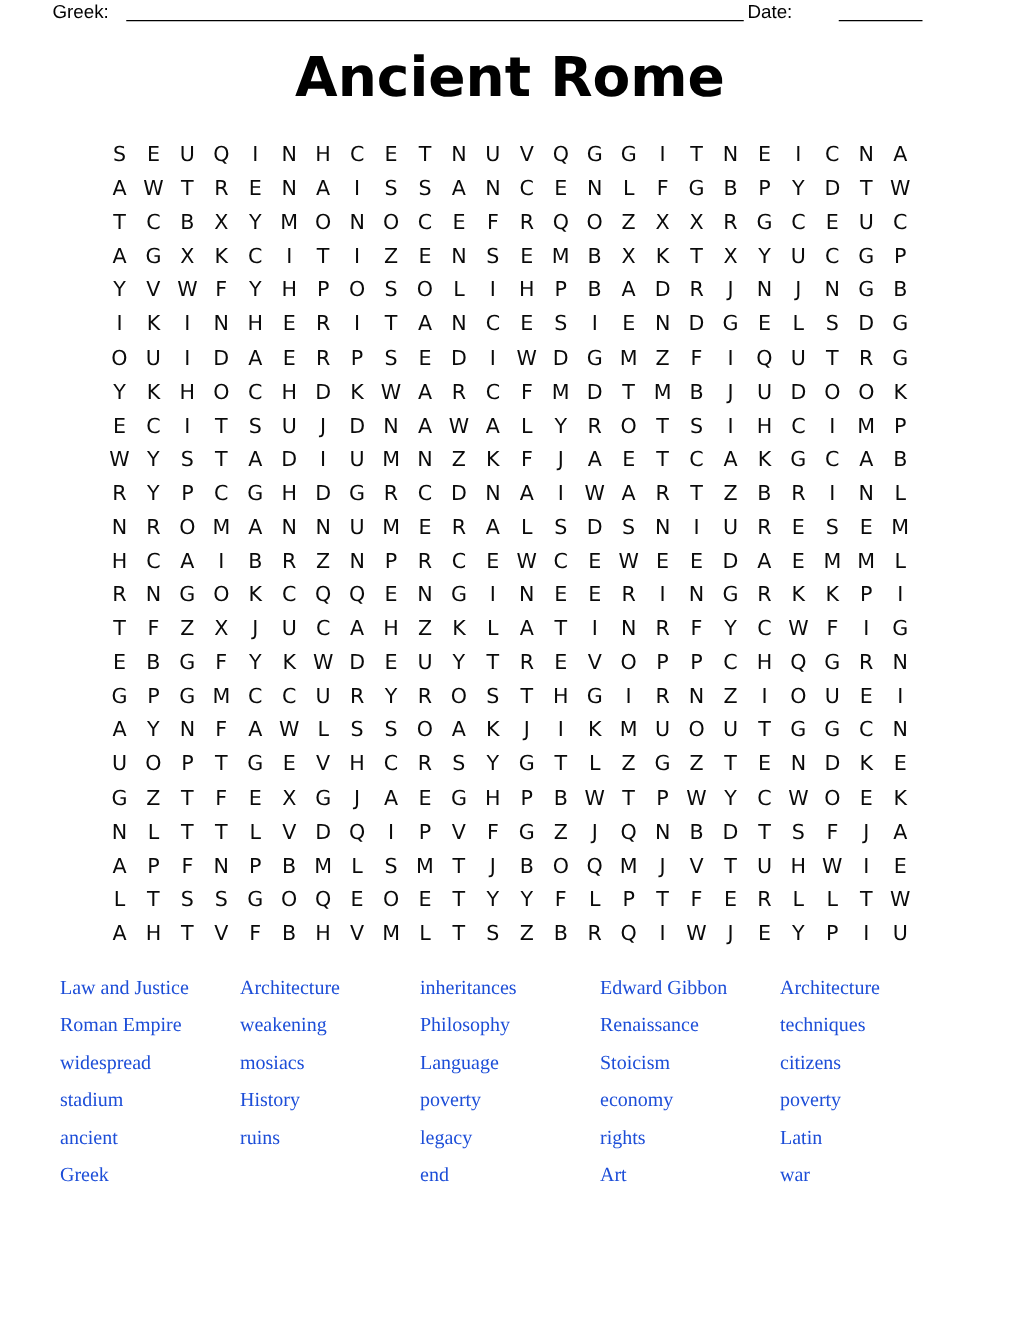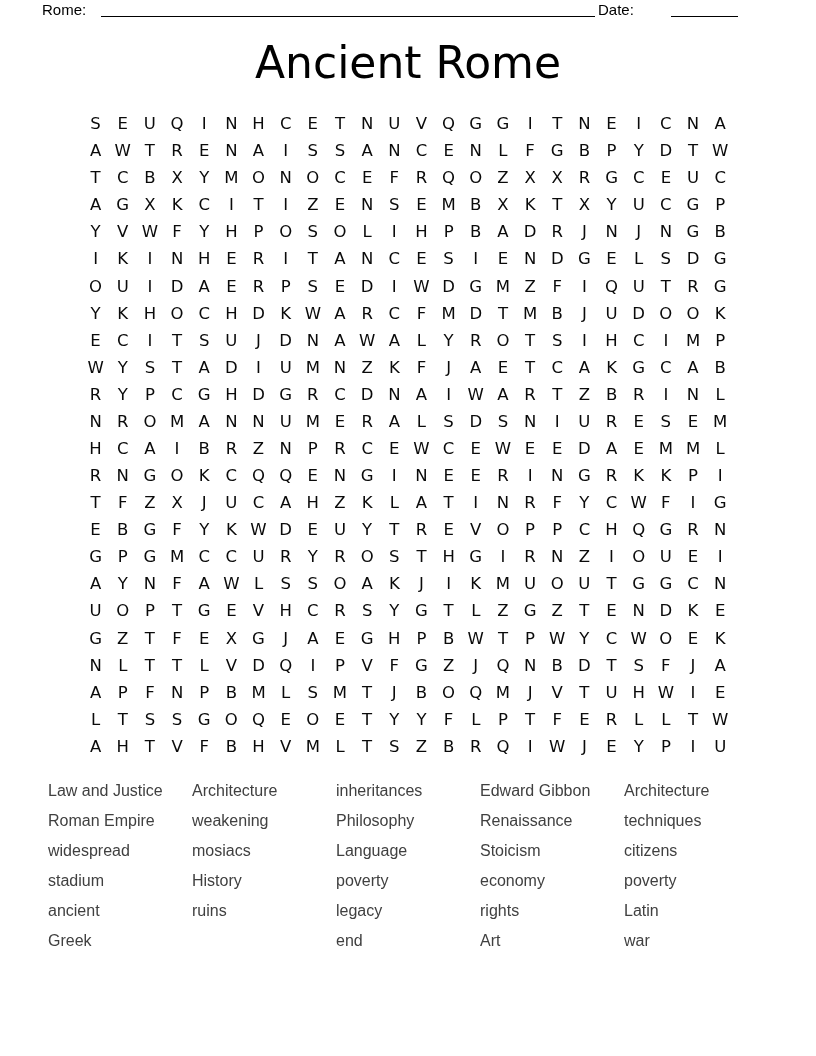"Rome:" span.hdr-label { text: Rome -> Greek }
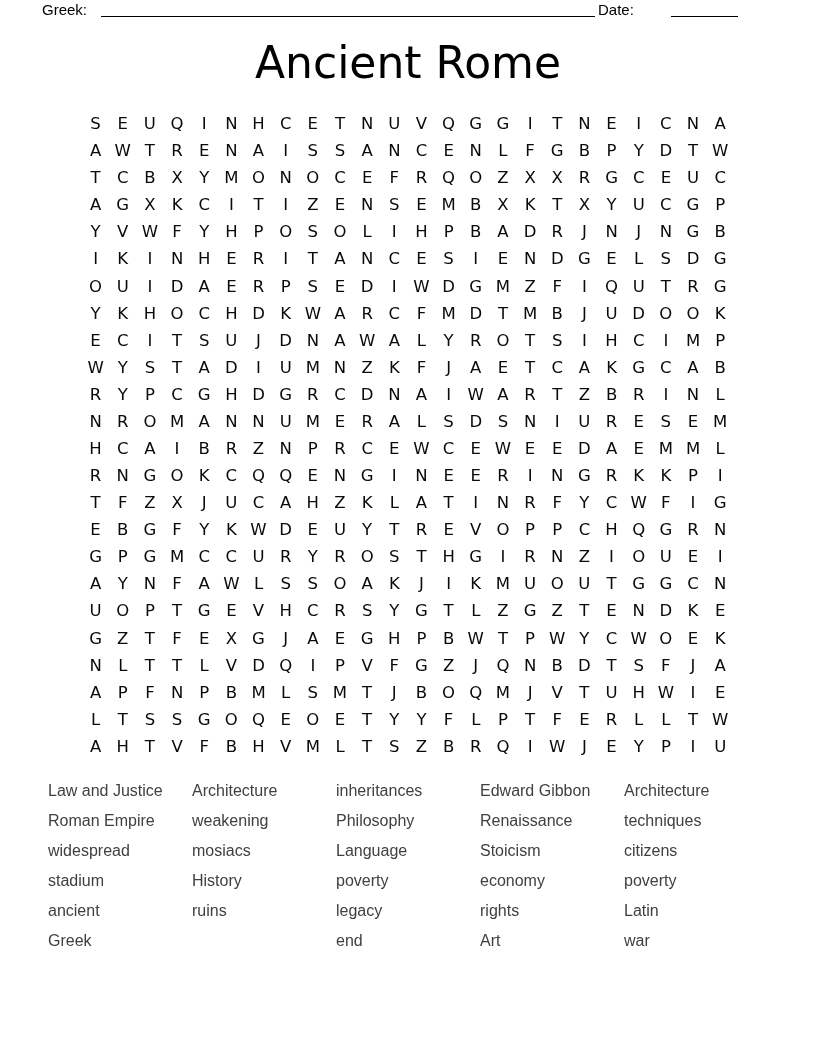"Ancient Rome" .title { font-weight: 400 -> 700 }
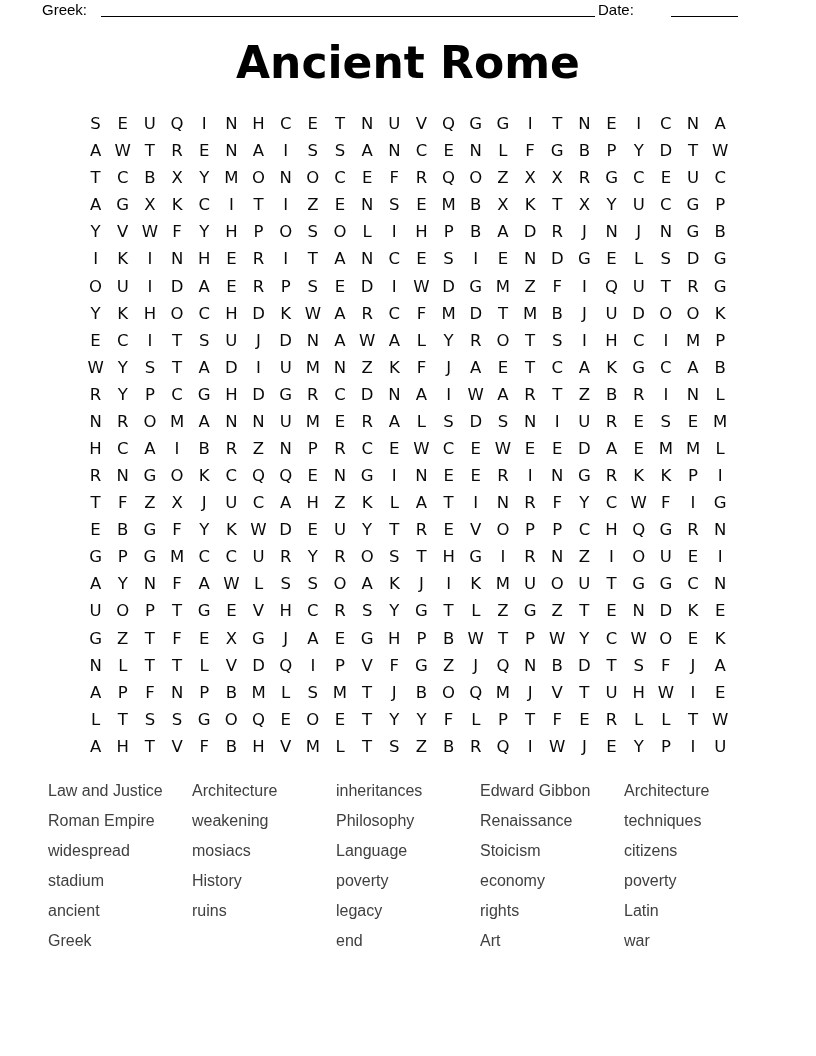"Law and Justice" .word { color: #404040 -> #1d4ed8; font-family: Liberation Sans, sans-serif -> Liberation Serif, serif }
